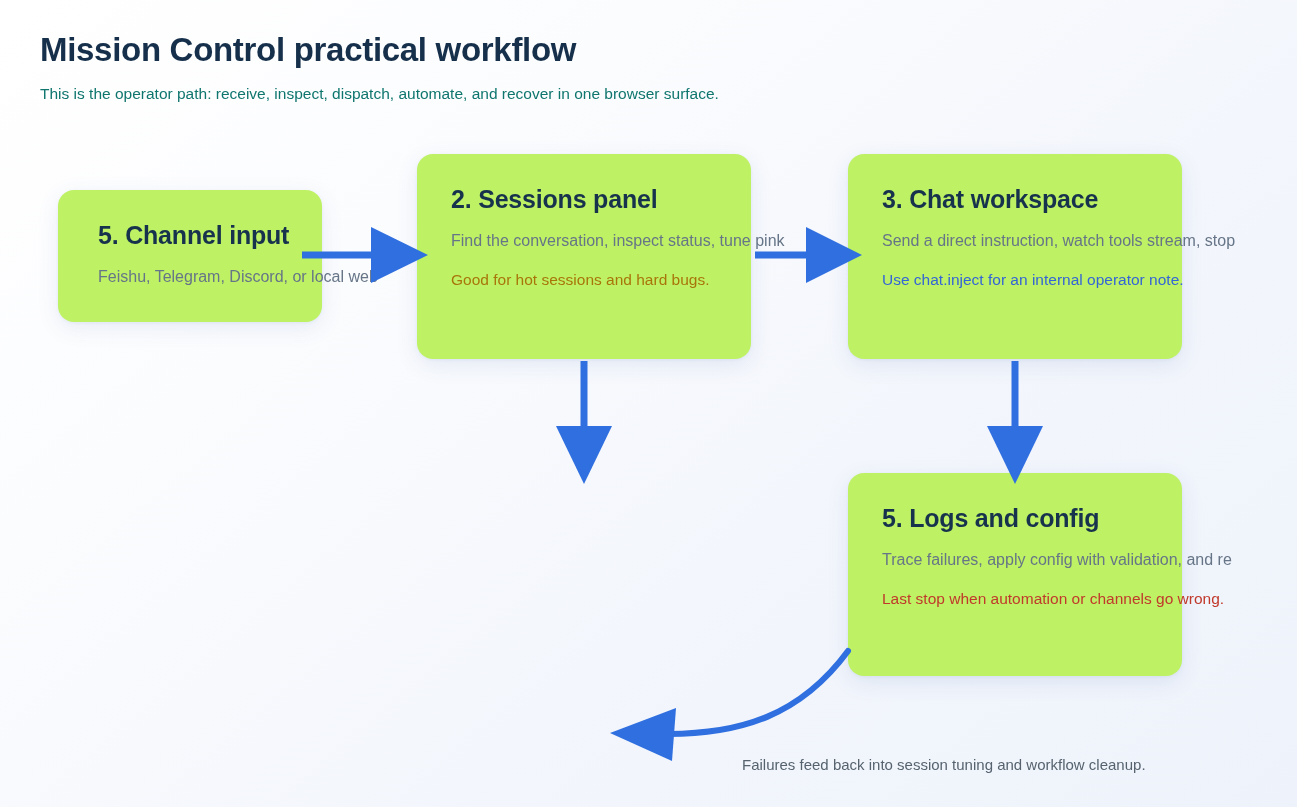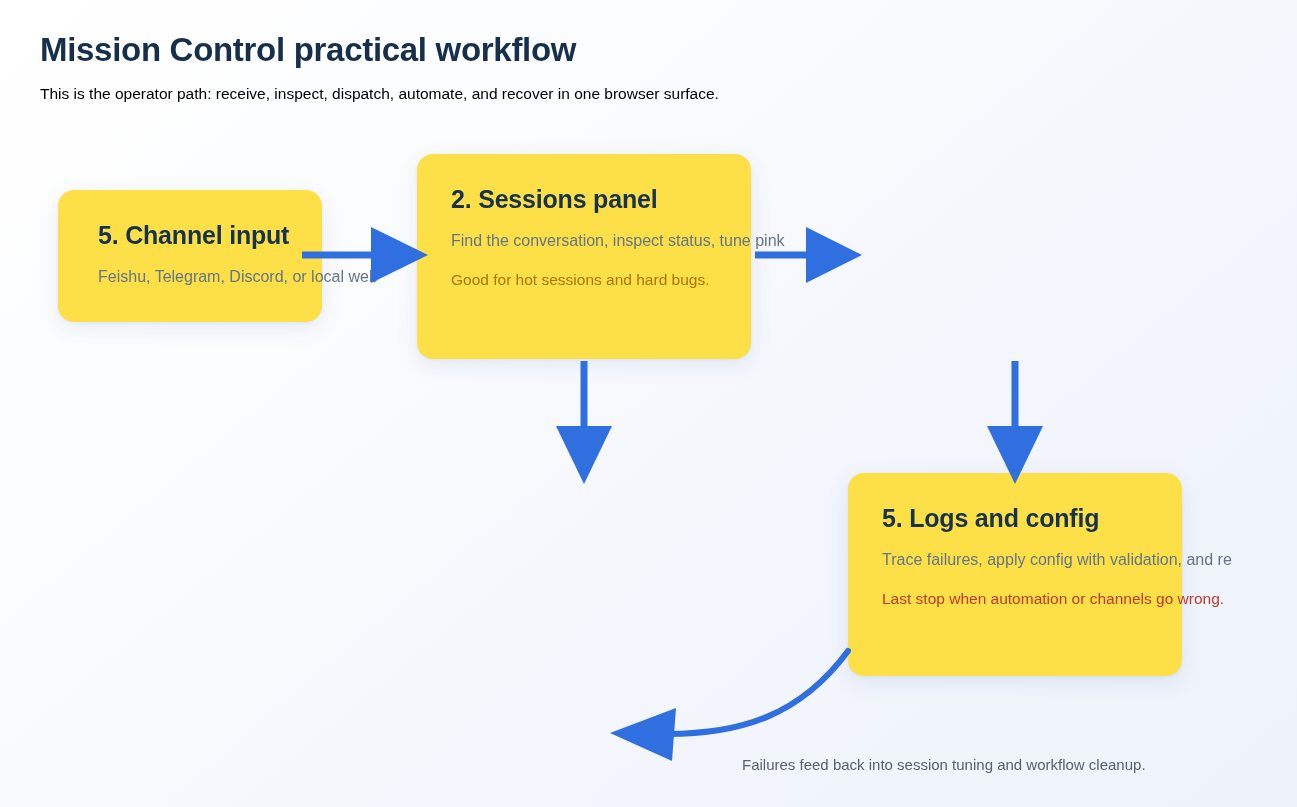"This is the operator path:" .page-subtitle { color: #000000 -> #0f766e }
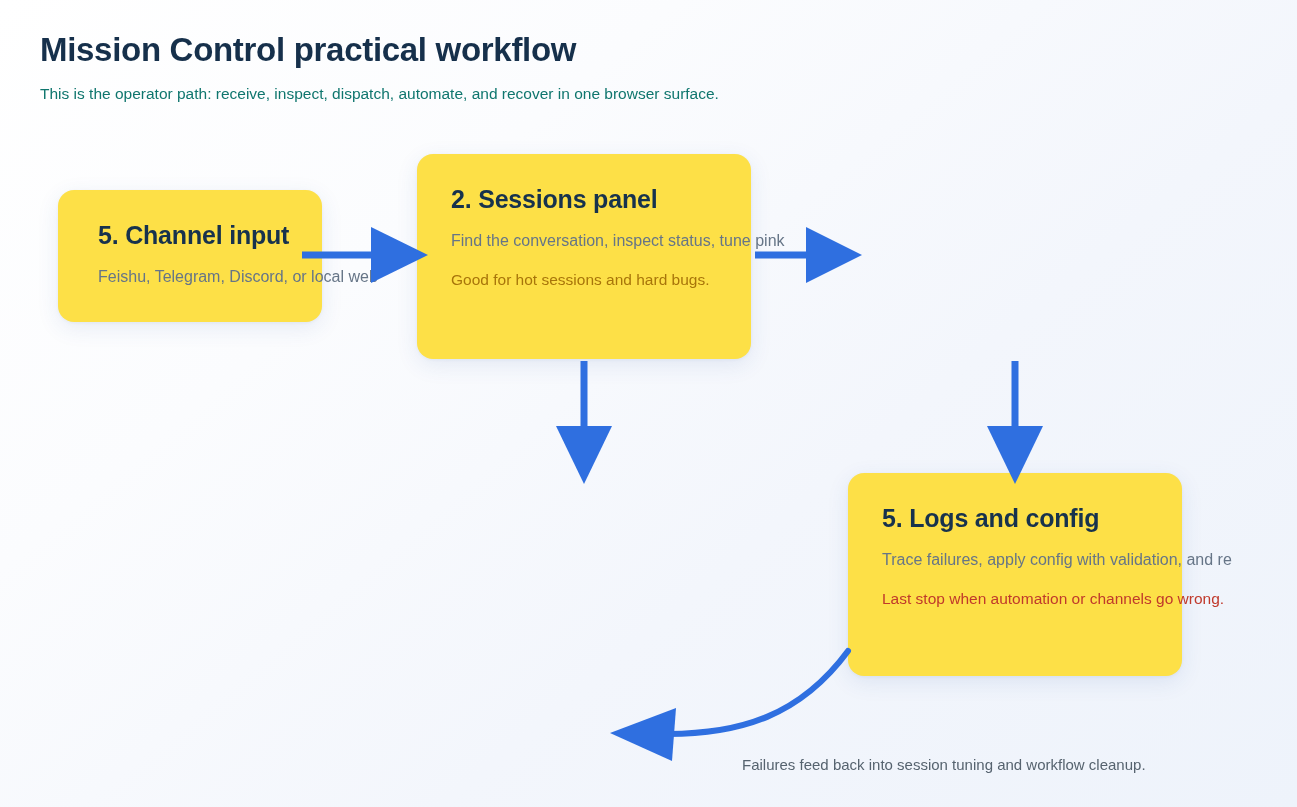"2. Sessions panel" .card { background: #fde047 -> #bef264 }
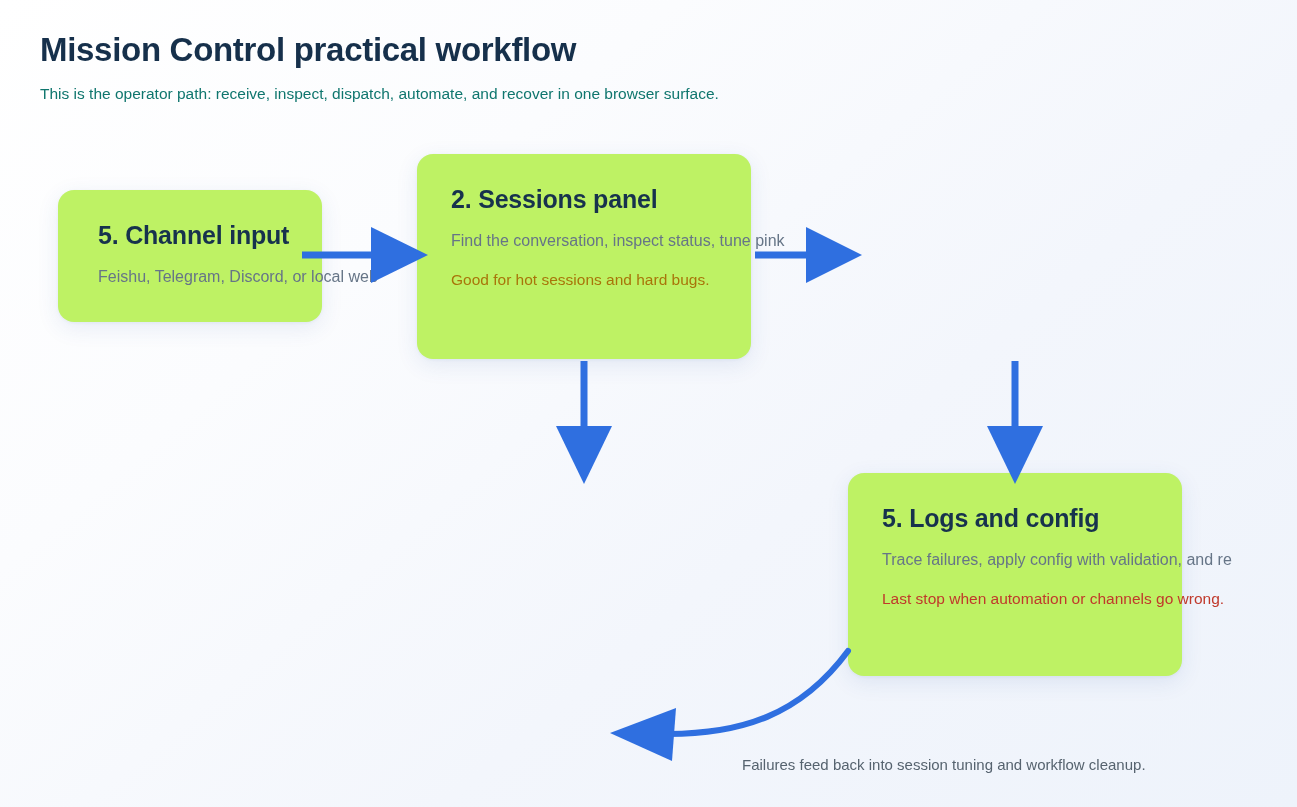"3. Chat workspace" div.card { html: none -> <div> <div> <div>3. Chat workspace</div> <div>Send a direct instruction, watch tools stream, stop</div> <div>Use chat.inject for an internal operator note.</div> </div> </div> }
